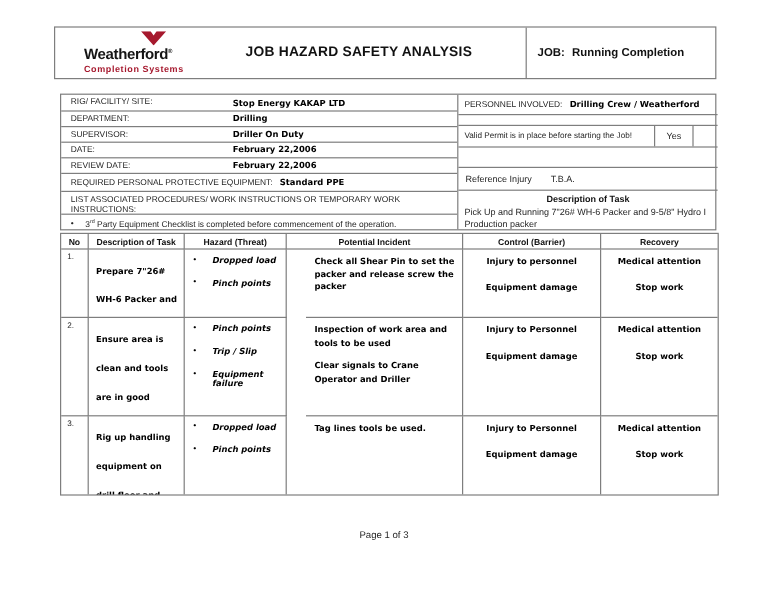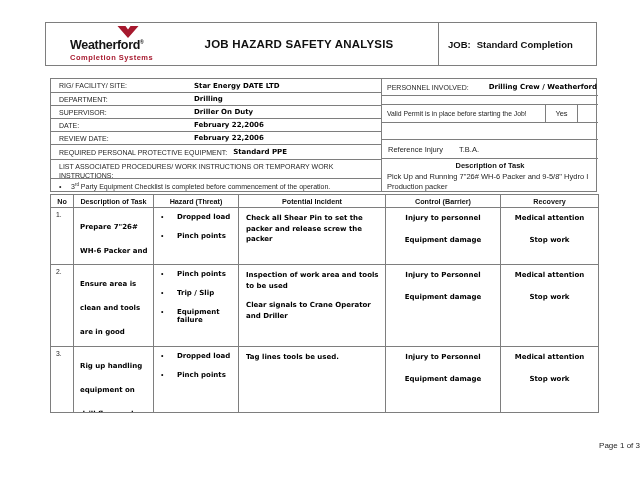"Standard Completion" span { text: Standard -> Running }
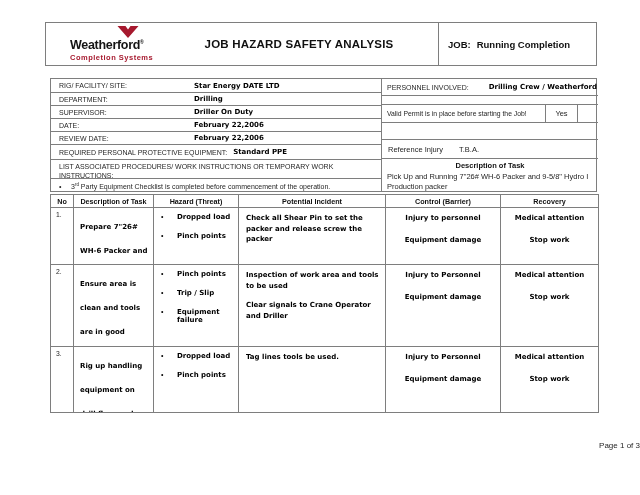"Star Energy DATE LTD" span.val { text: Star Energy DATE -> Stop Energy KAKAP }
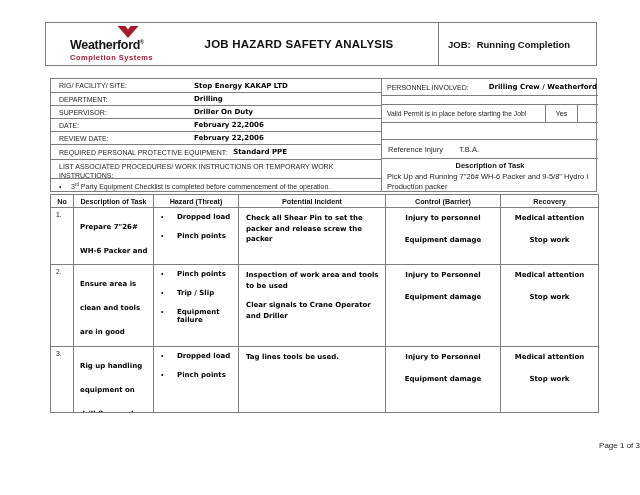"Drilling Crew / Weatherford" .personnel-row { gap: 20px -> 6px }
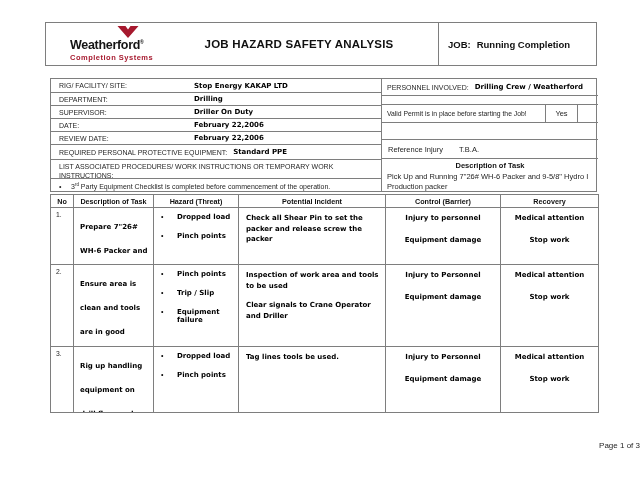"Dropped load" .haz-item { font-style: none -> italic }
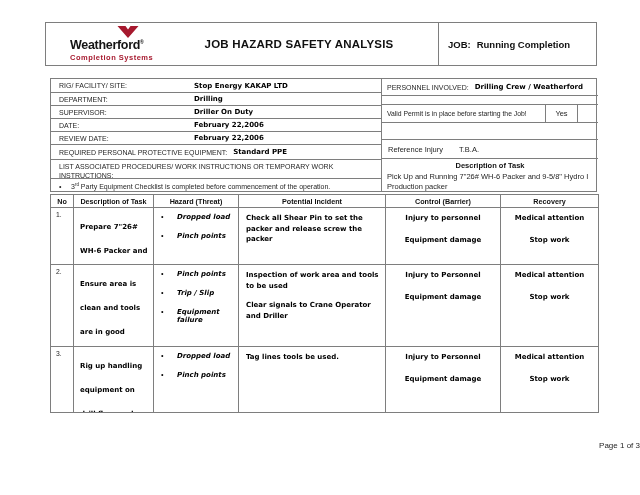"Check all Shear Pin to" .ctl-cell { margin-left: none -> 16px }
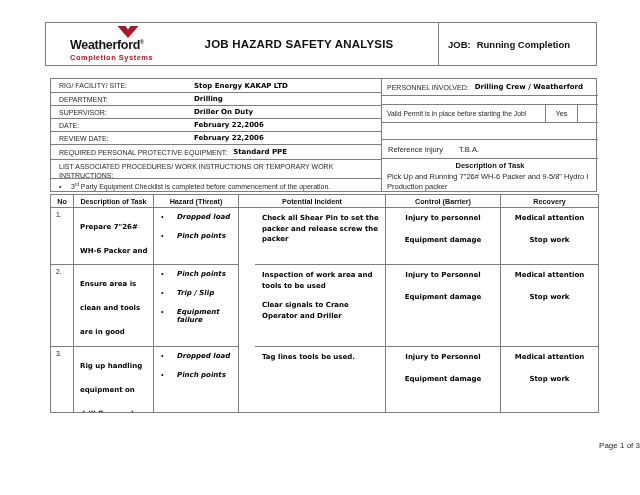"Page 1 of 3" .footer { text-align: right -> center }
